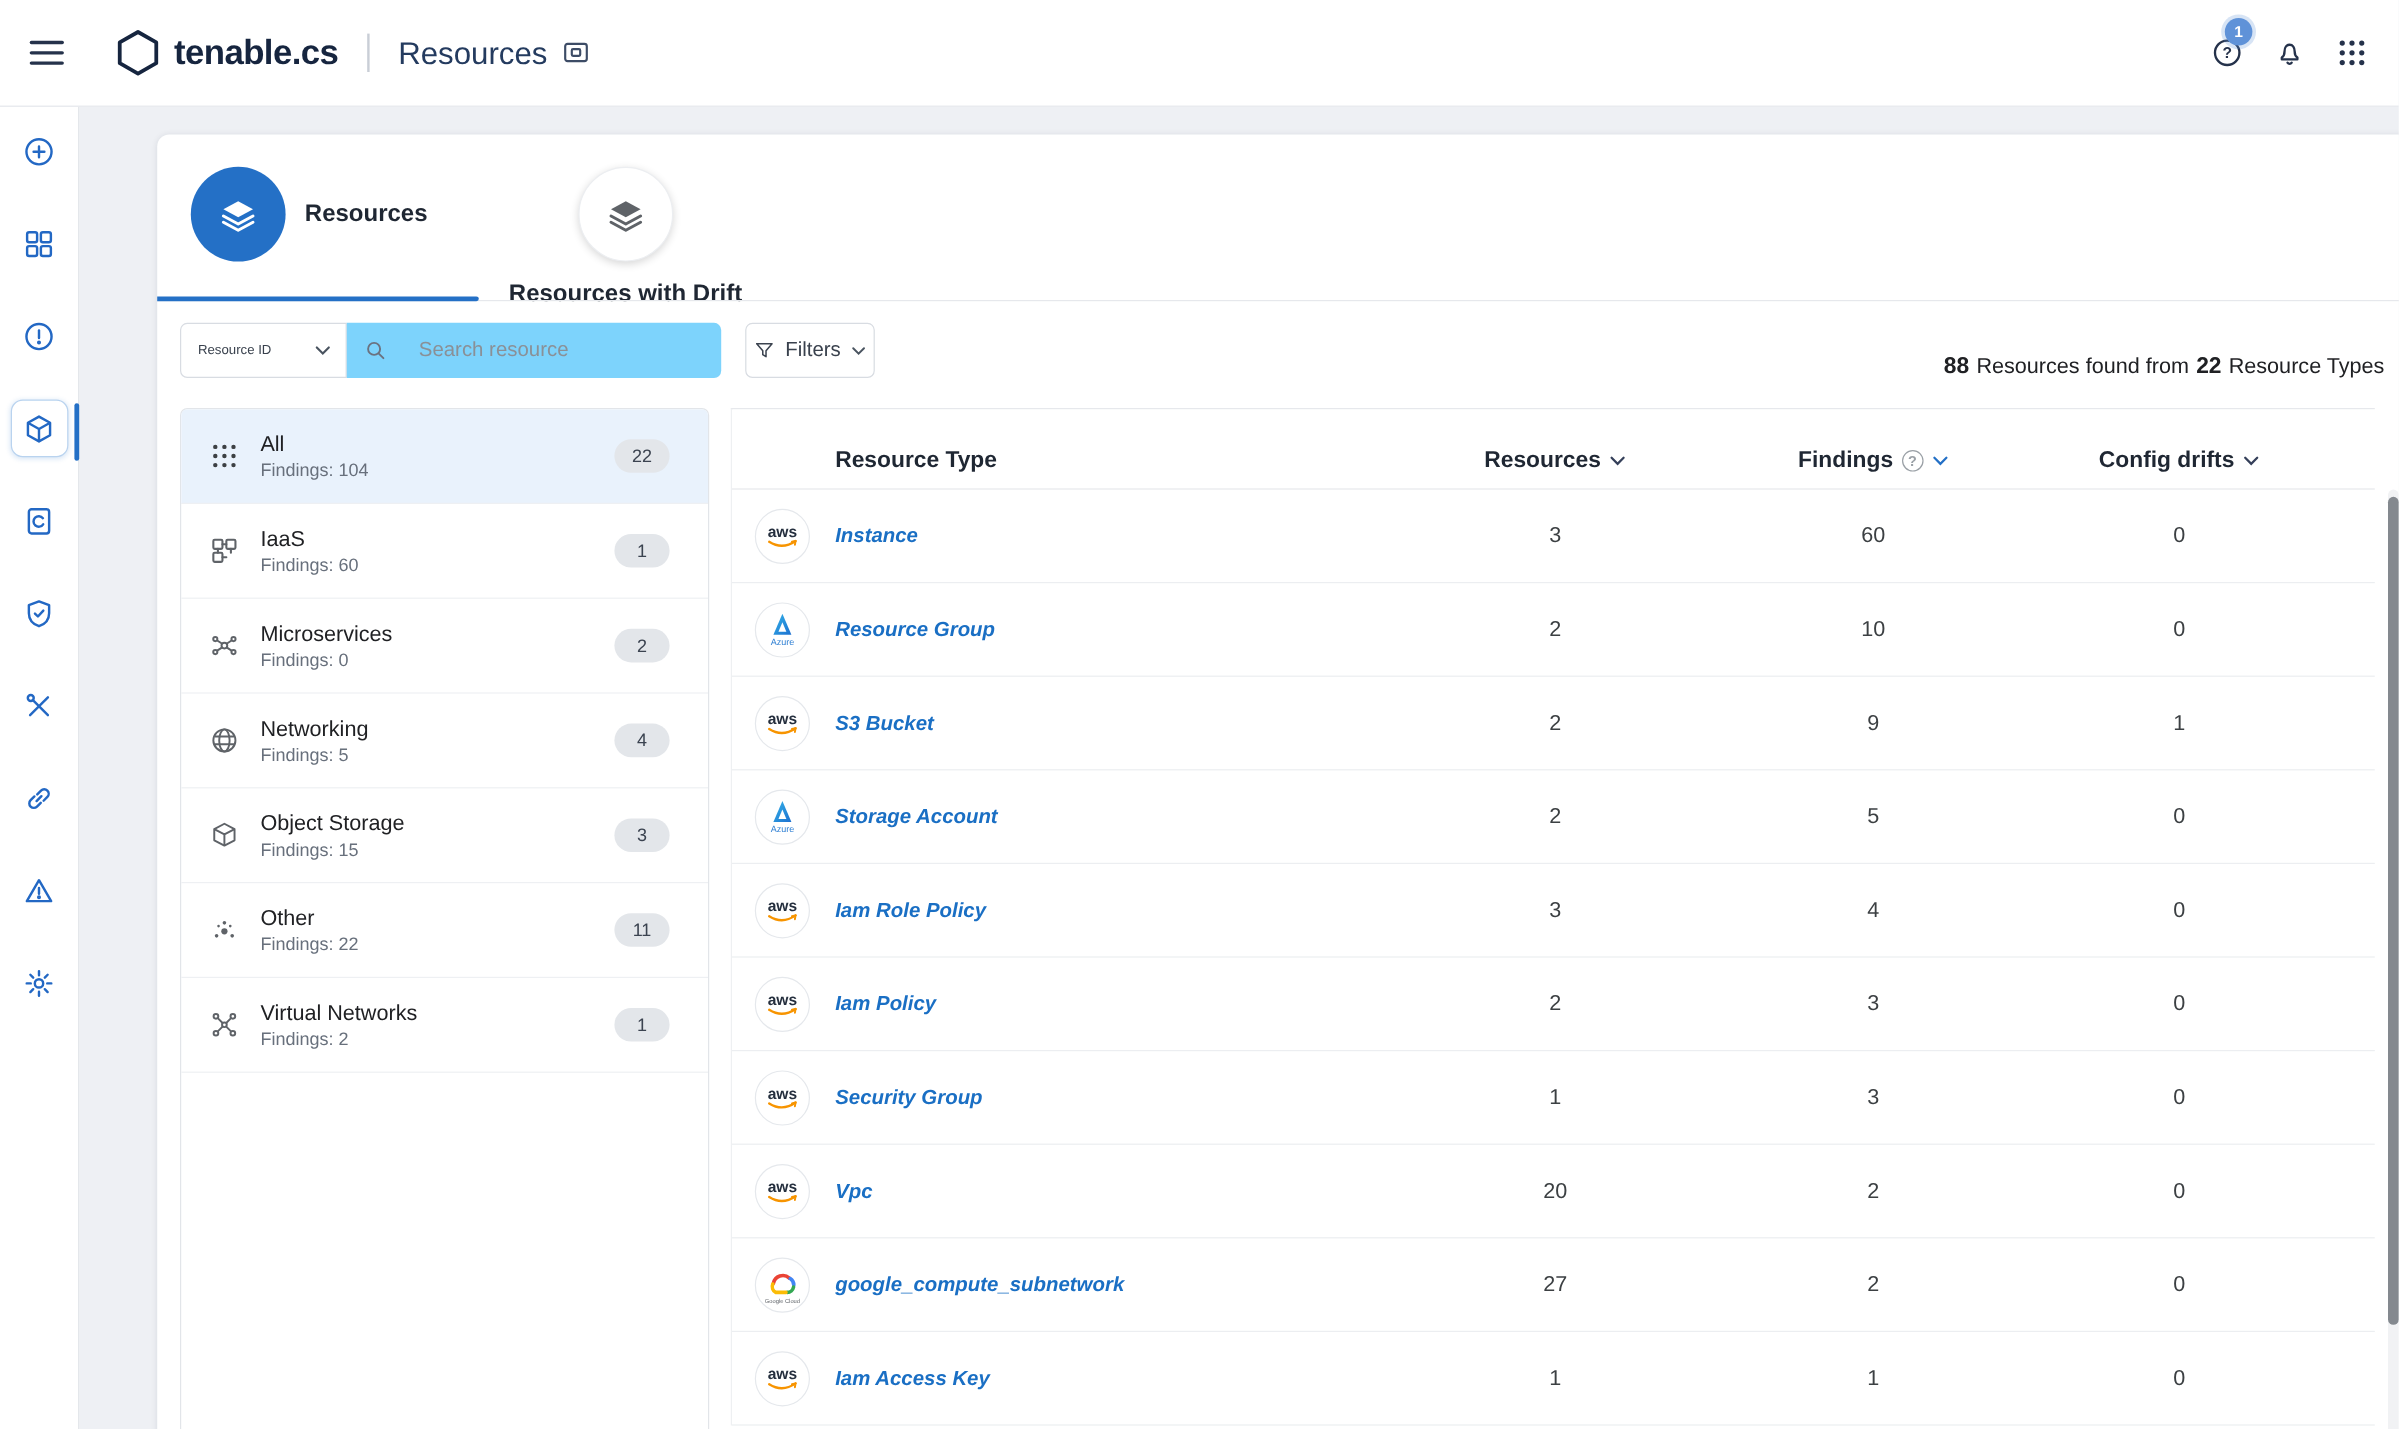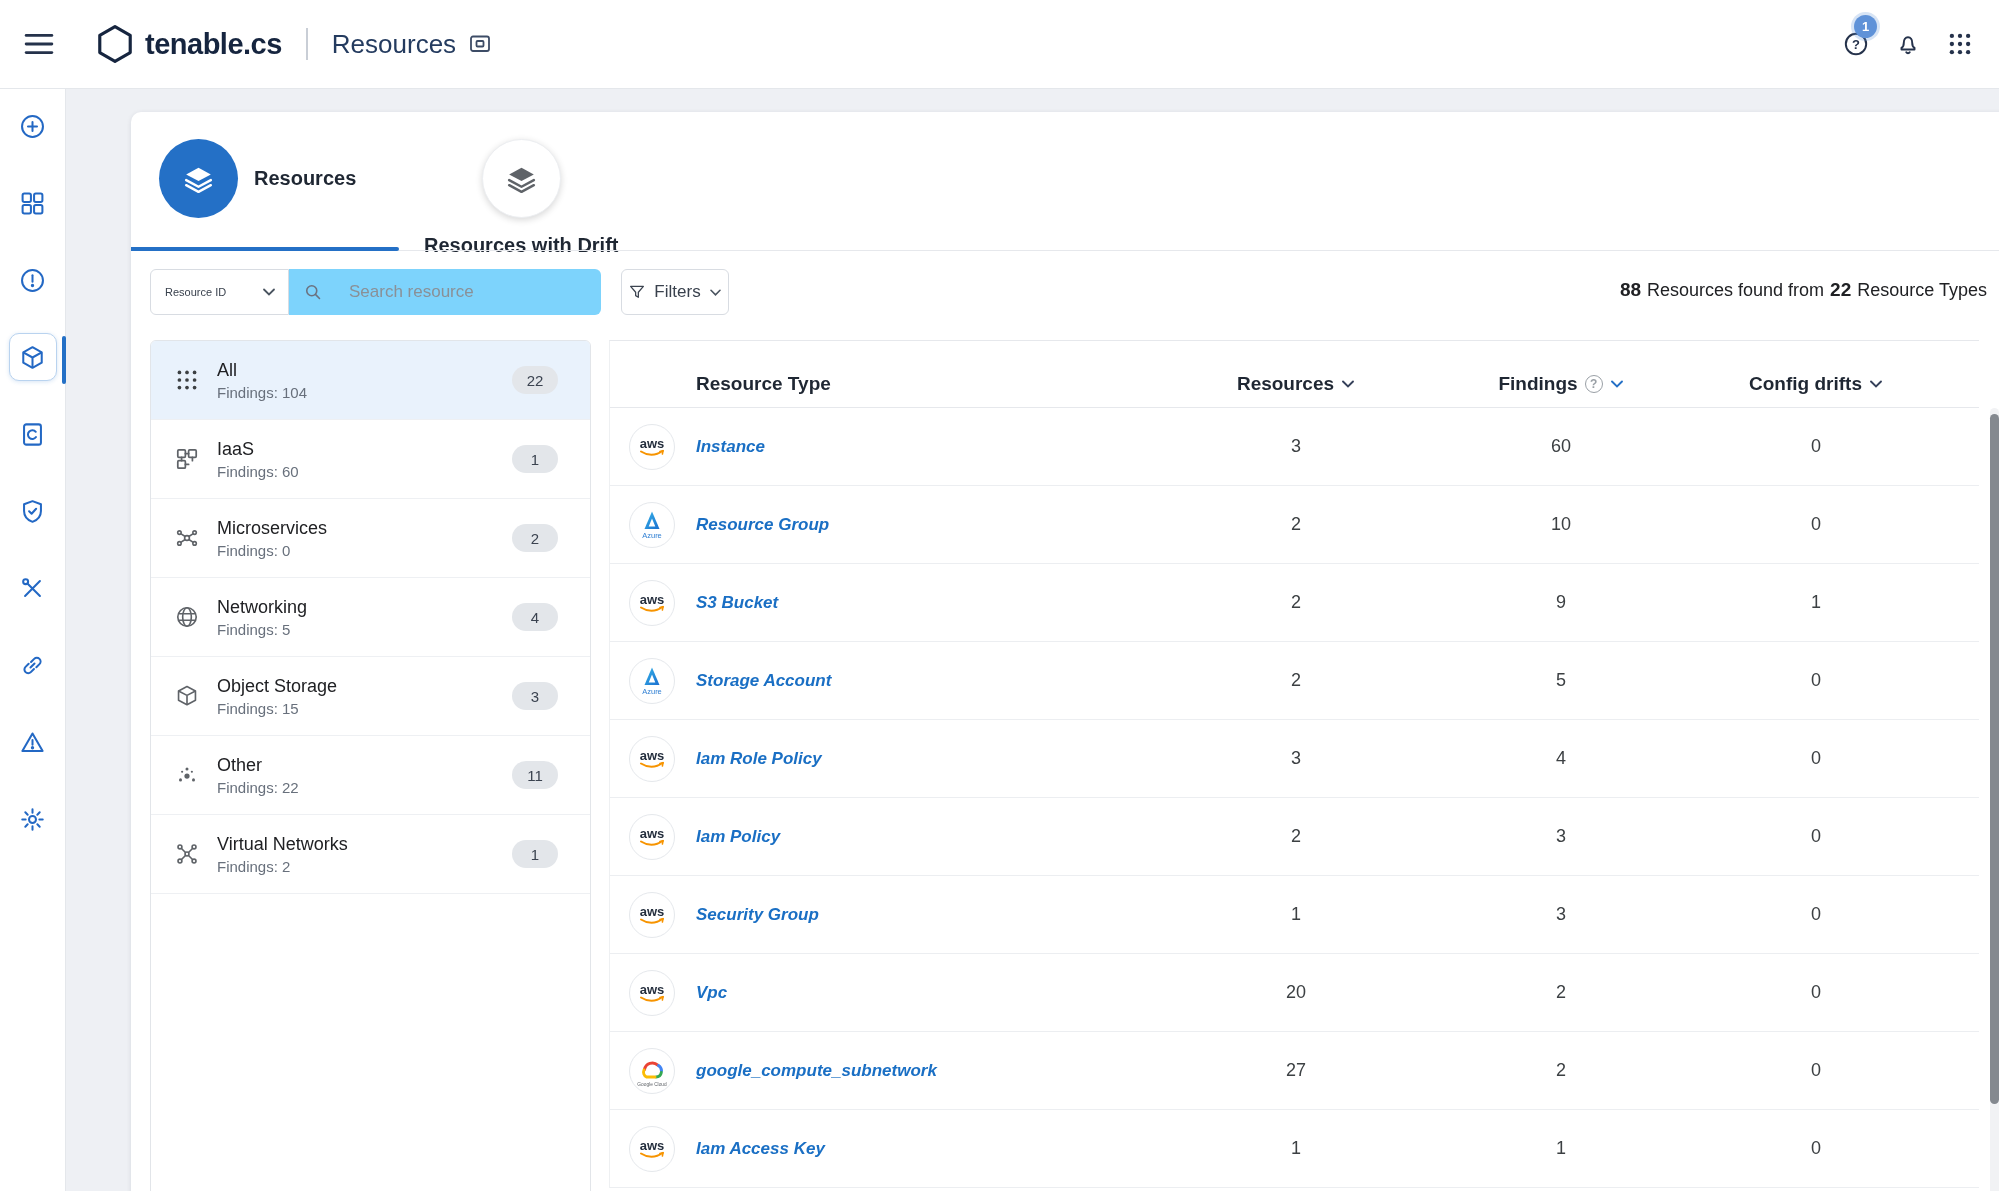"88 Resources found from 22" .summary { top: 10px -> 26px }
